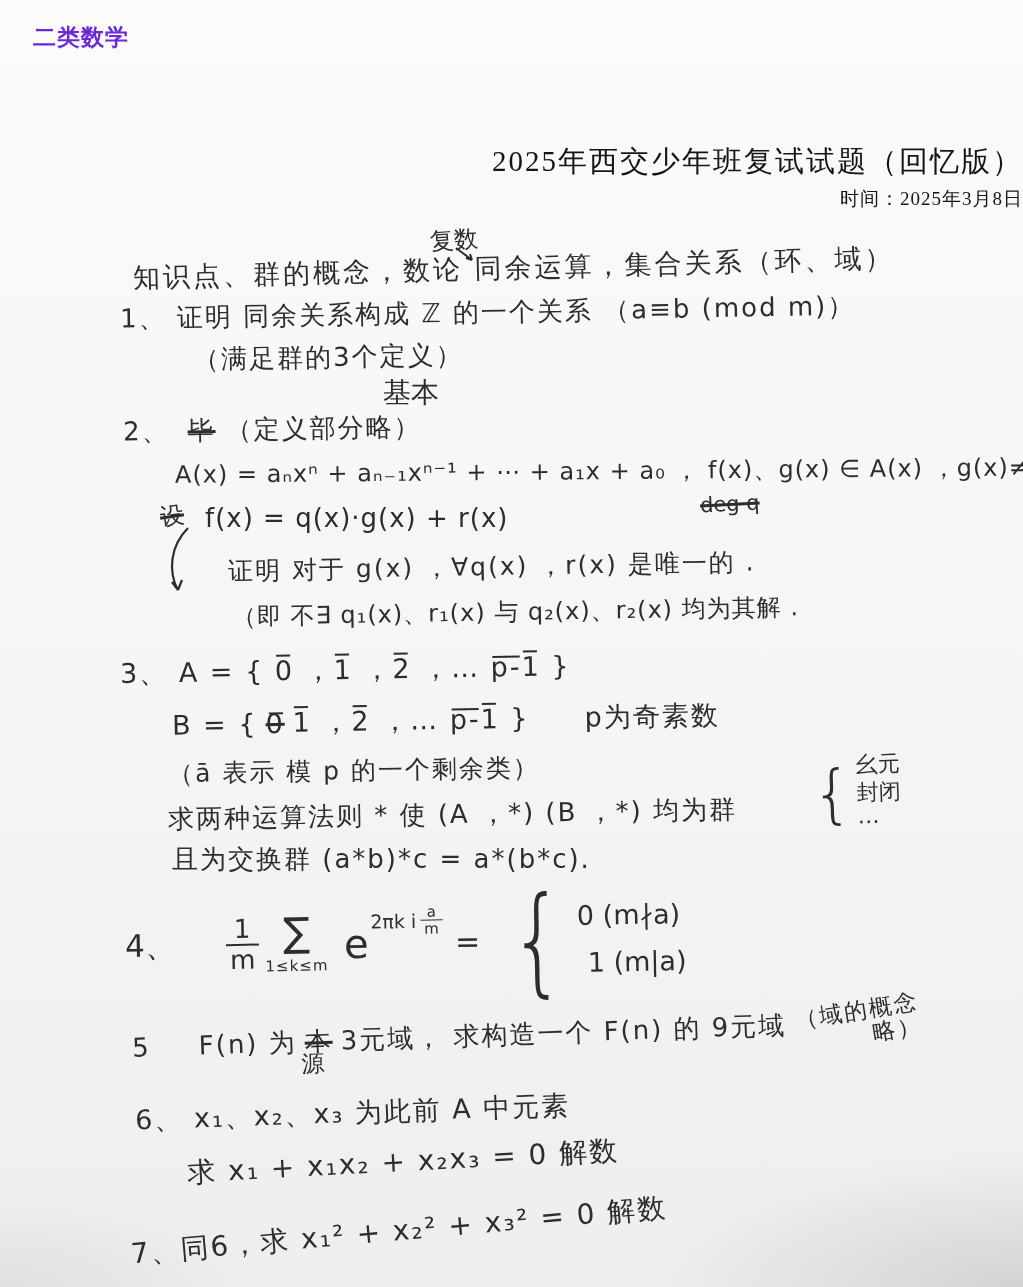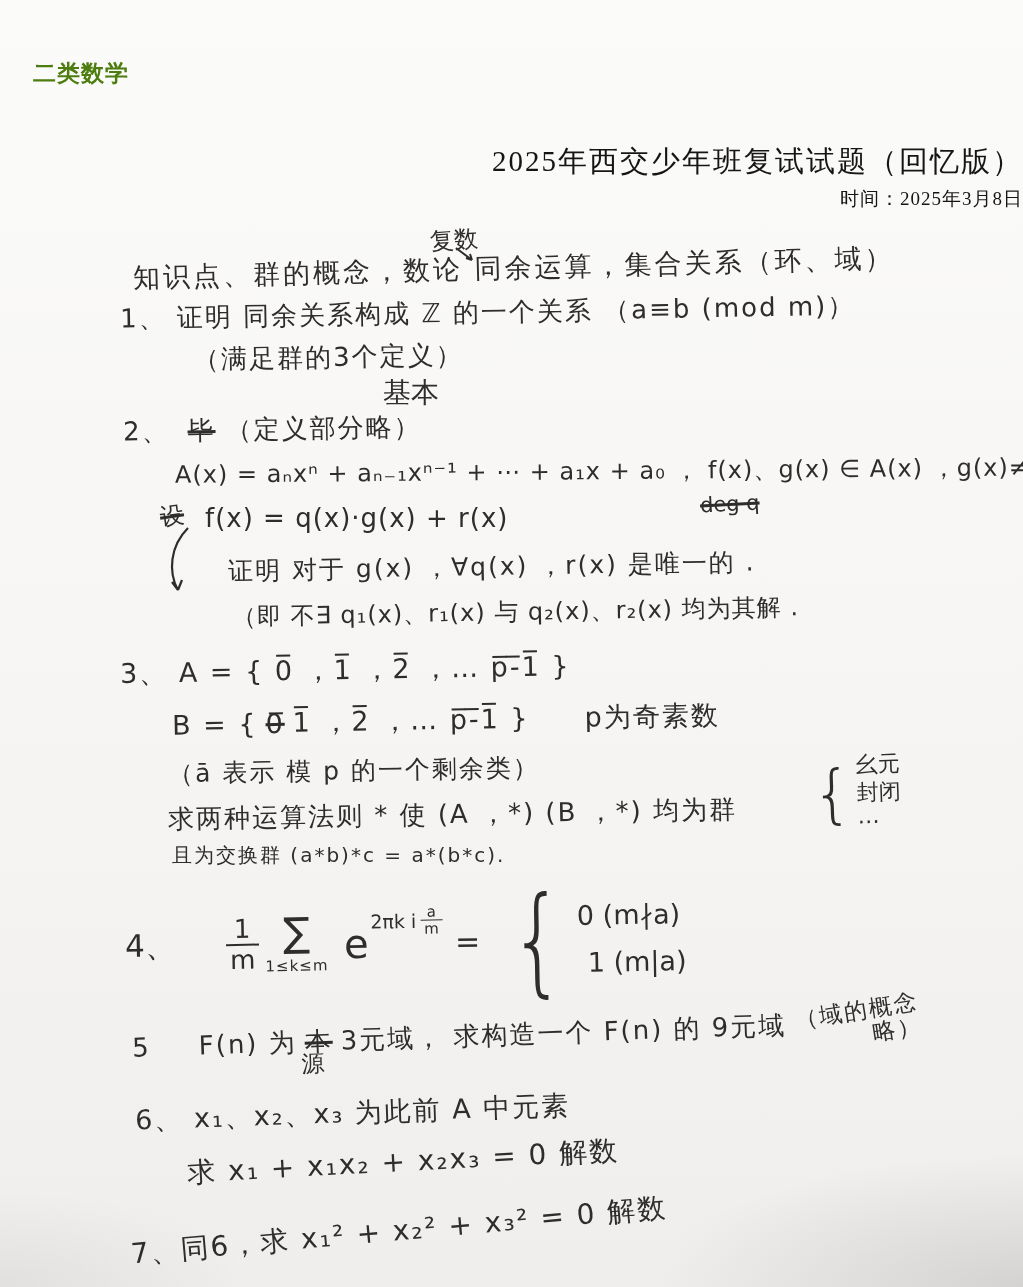"二类数学" .category { color: #4d7c0f -> #6d28d9; margin-top: 36px -> none }
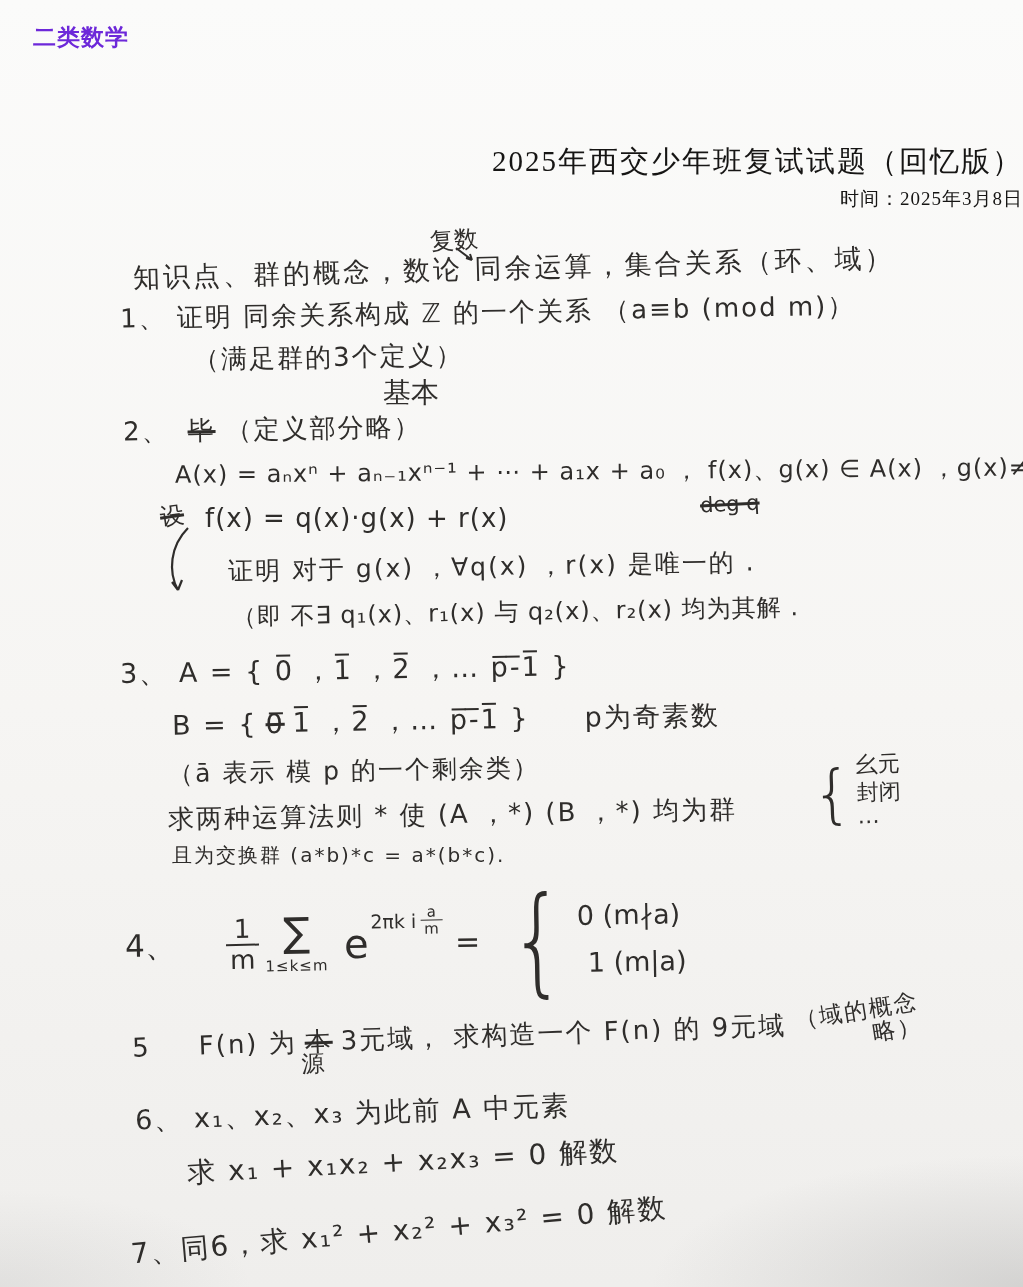"且为交换群 (a*b)*c = a*(b*c)." div.abs { font-size: 20px -> 26px }
